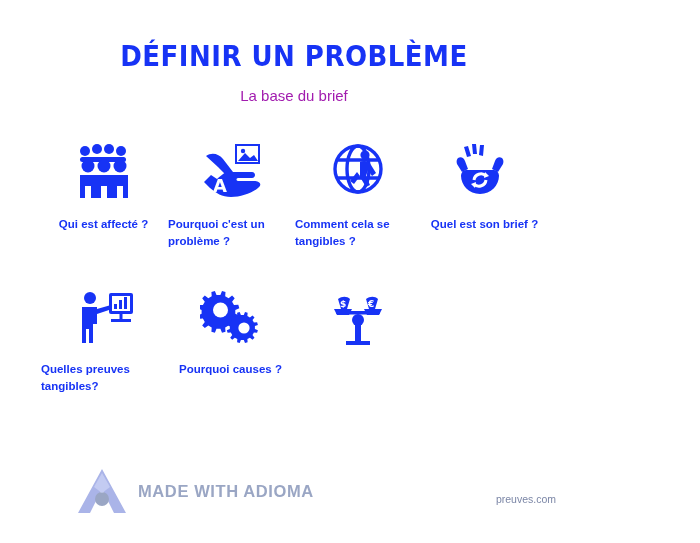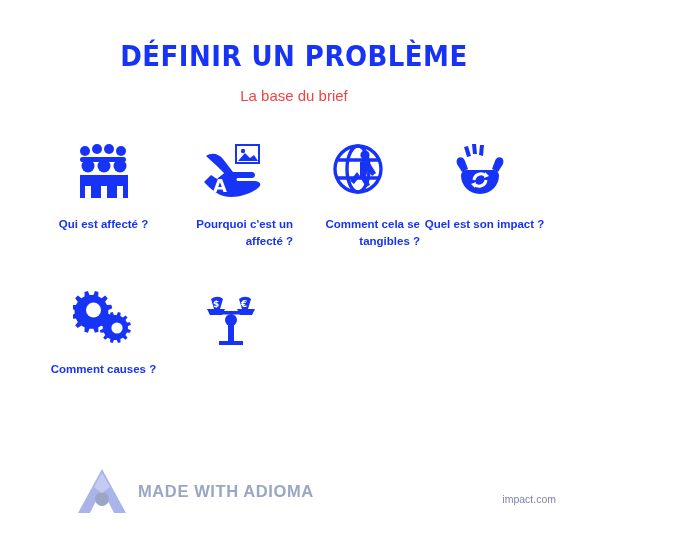"La base du brief" .subtitle { color: #ef4444 -> #a21caf }
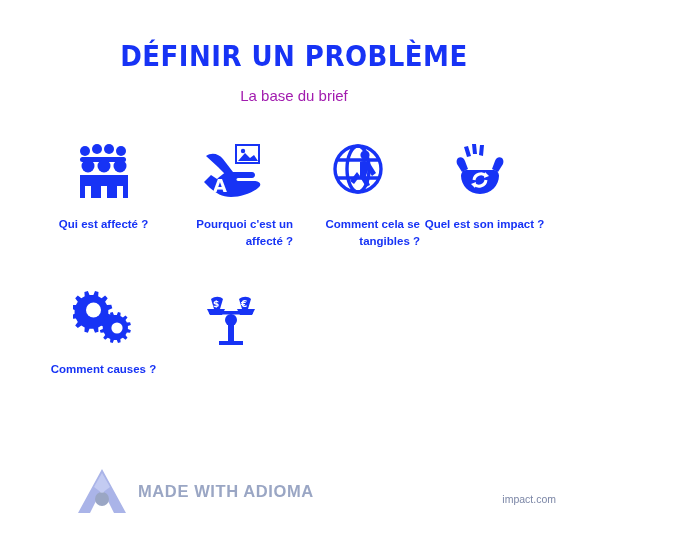"Qui est affecté ?" .cell-label { text-align: right -> left }
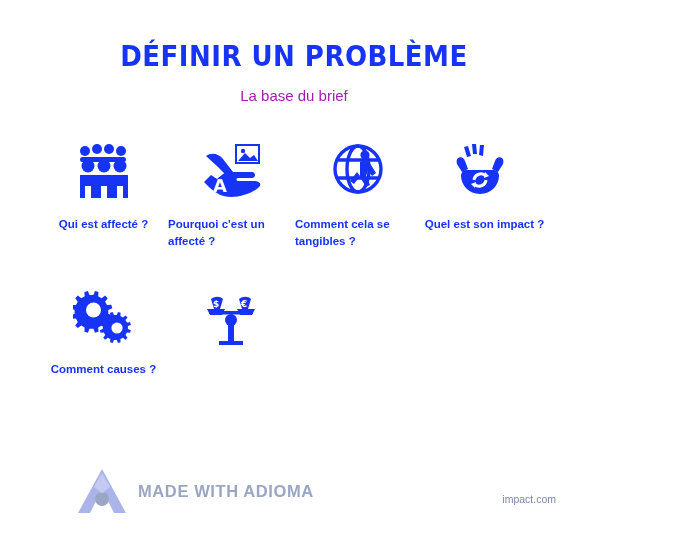"Pourquoi c'est un affecté ?" div.cell-label { text: affecté -> problème }
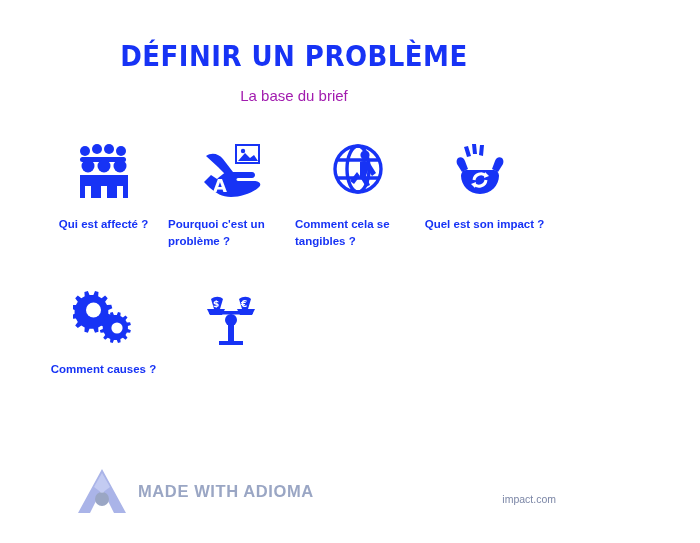"Quel est son impact ?" div.cell-label { text: impact -> brief }
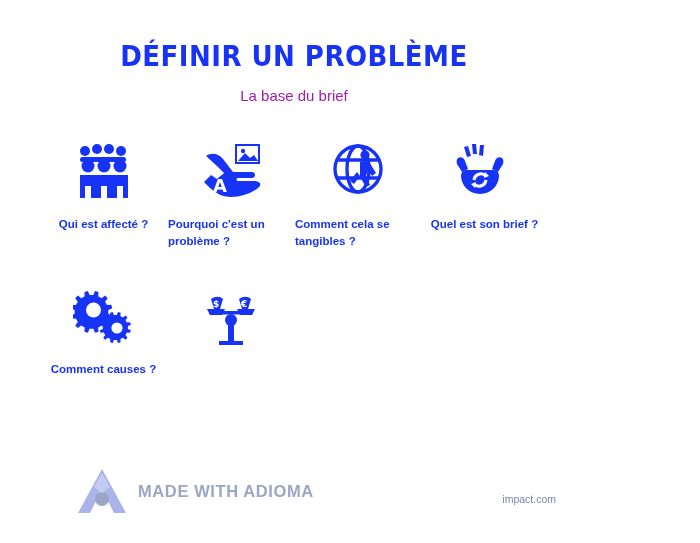"Quelles preuves tangibles?" div.cell { html: none -> <div> <div> <svg> <g> <circle></circle> <path></path> <path></path> <rect></rect> <rect></rect> <g> <rect></rect> <rect></rect> <rect></rect> </g> <rect></rect> <rect></rect> </g> </svg> </div> <div>Quelles preuves tangibles?</div> </div> }
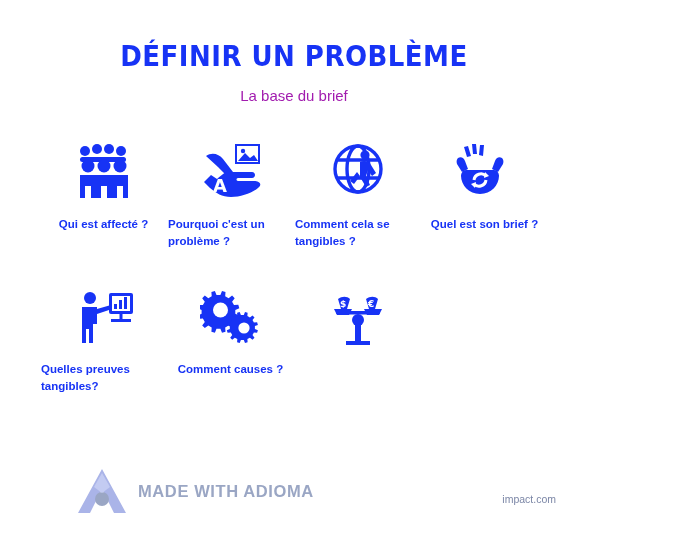"Comment causes ?" div.cell-label { text: Comment -> Pourquoi }
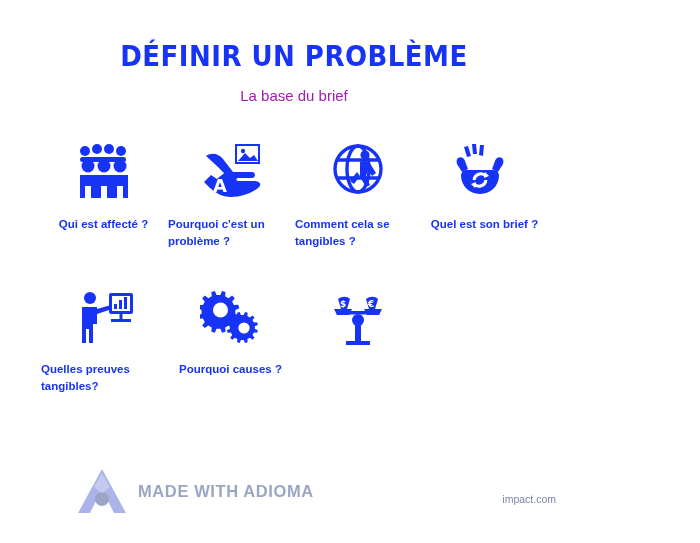"impact.com" div.site { text: impact.com -> preuves.com }
